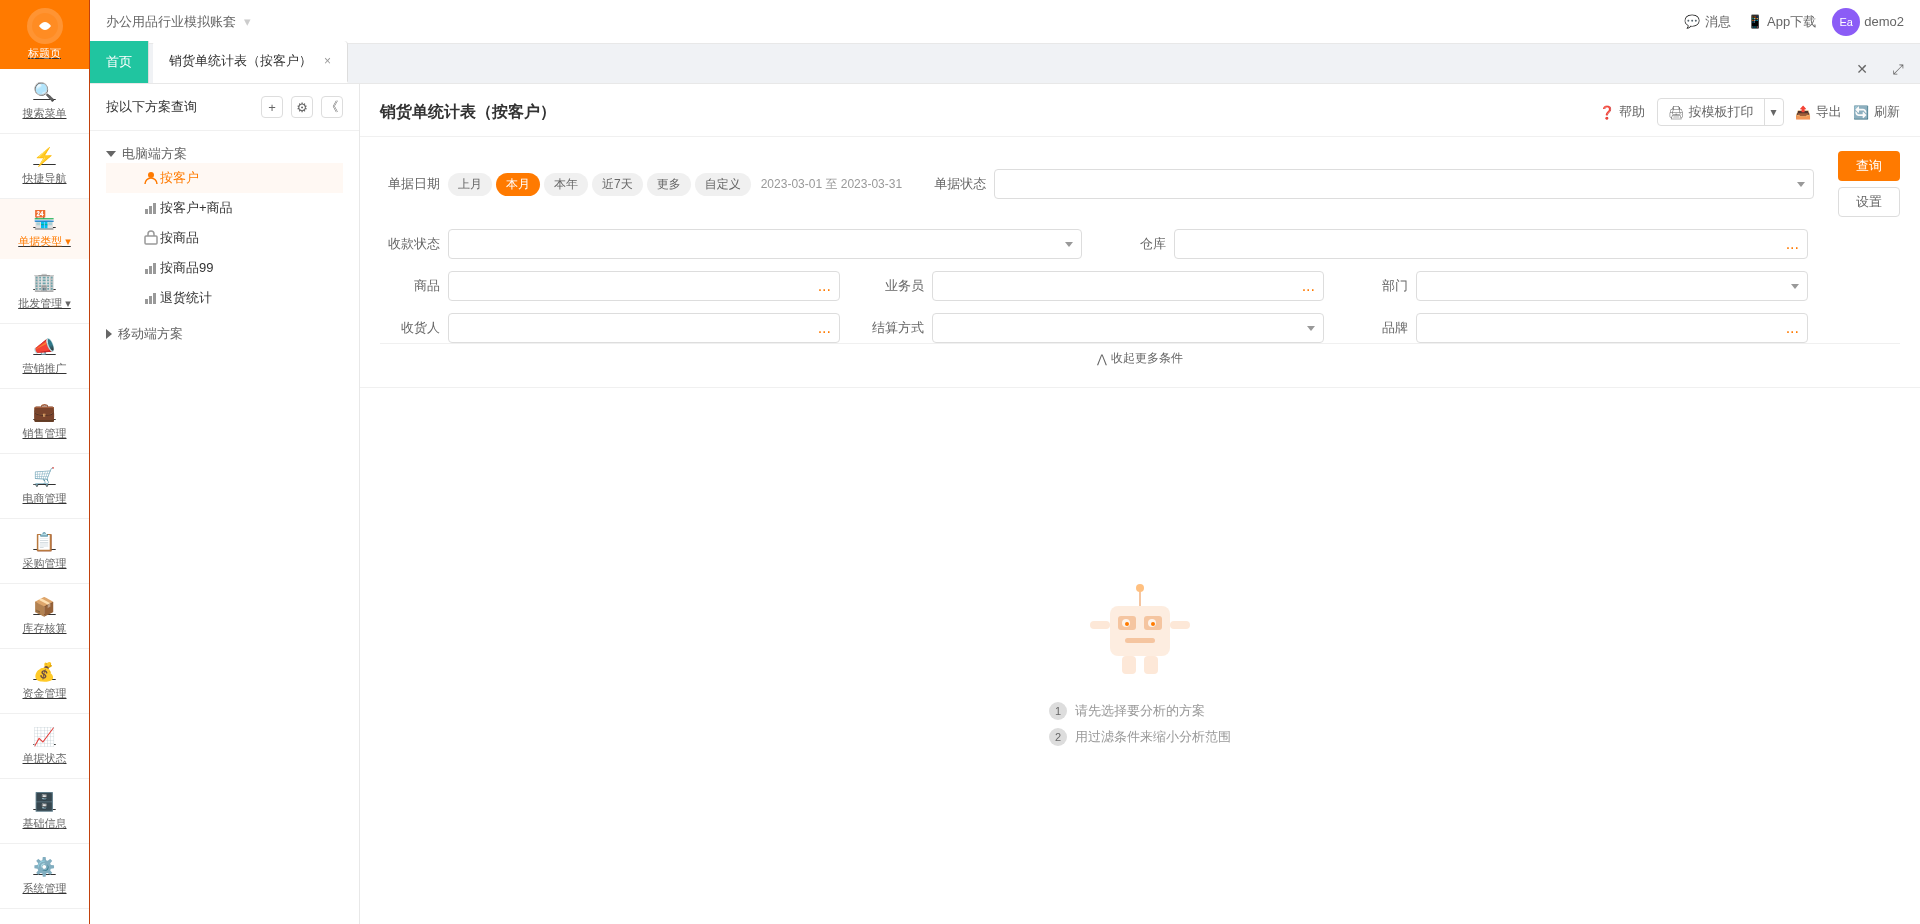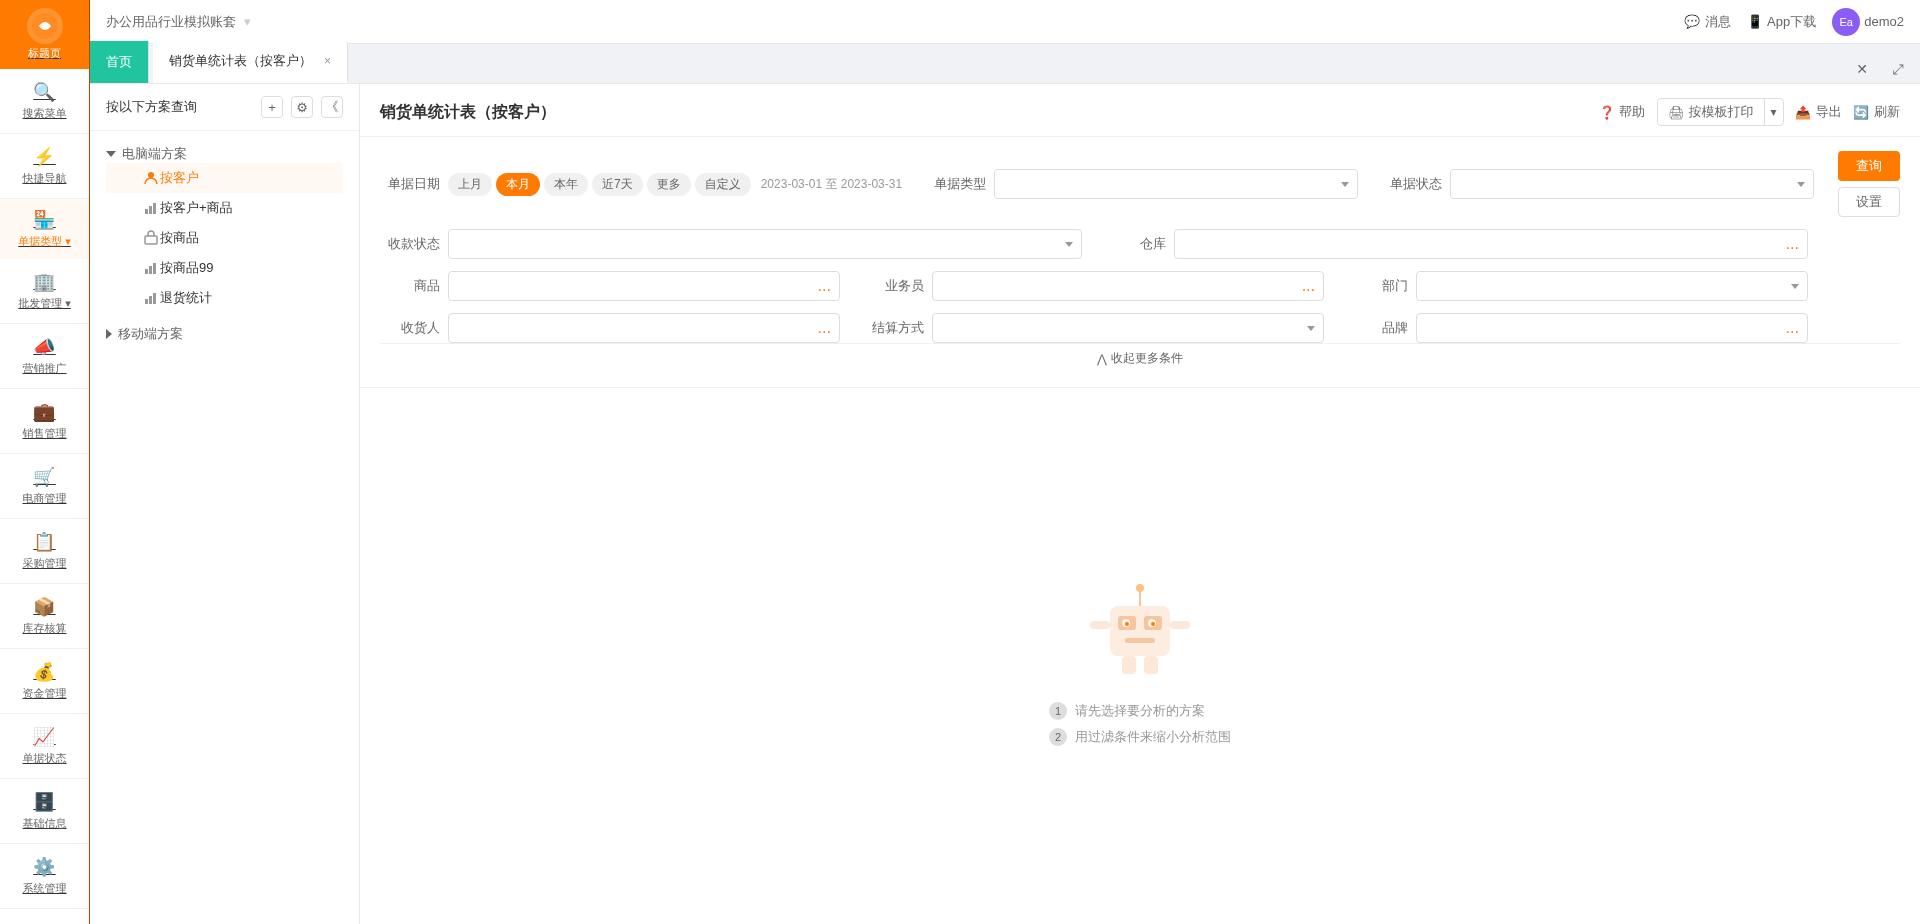"单据类型" div.filter-field { html: <div> <span>单据类型</span> <div> <span></span> <span></span> </div> </div> -> none }
